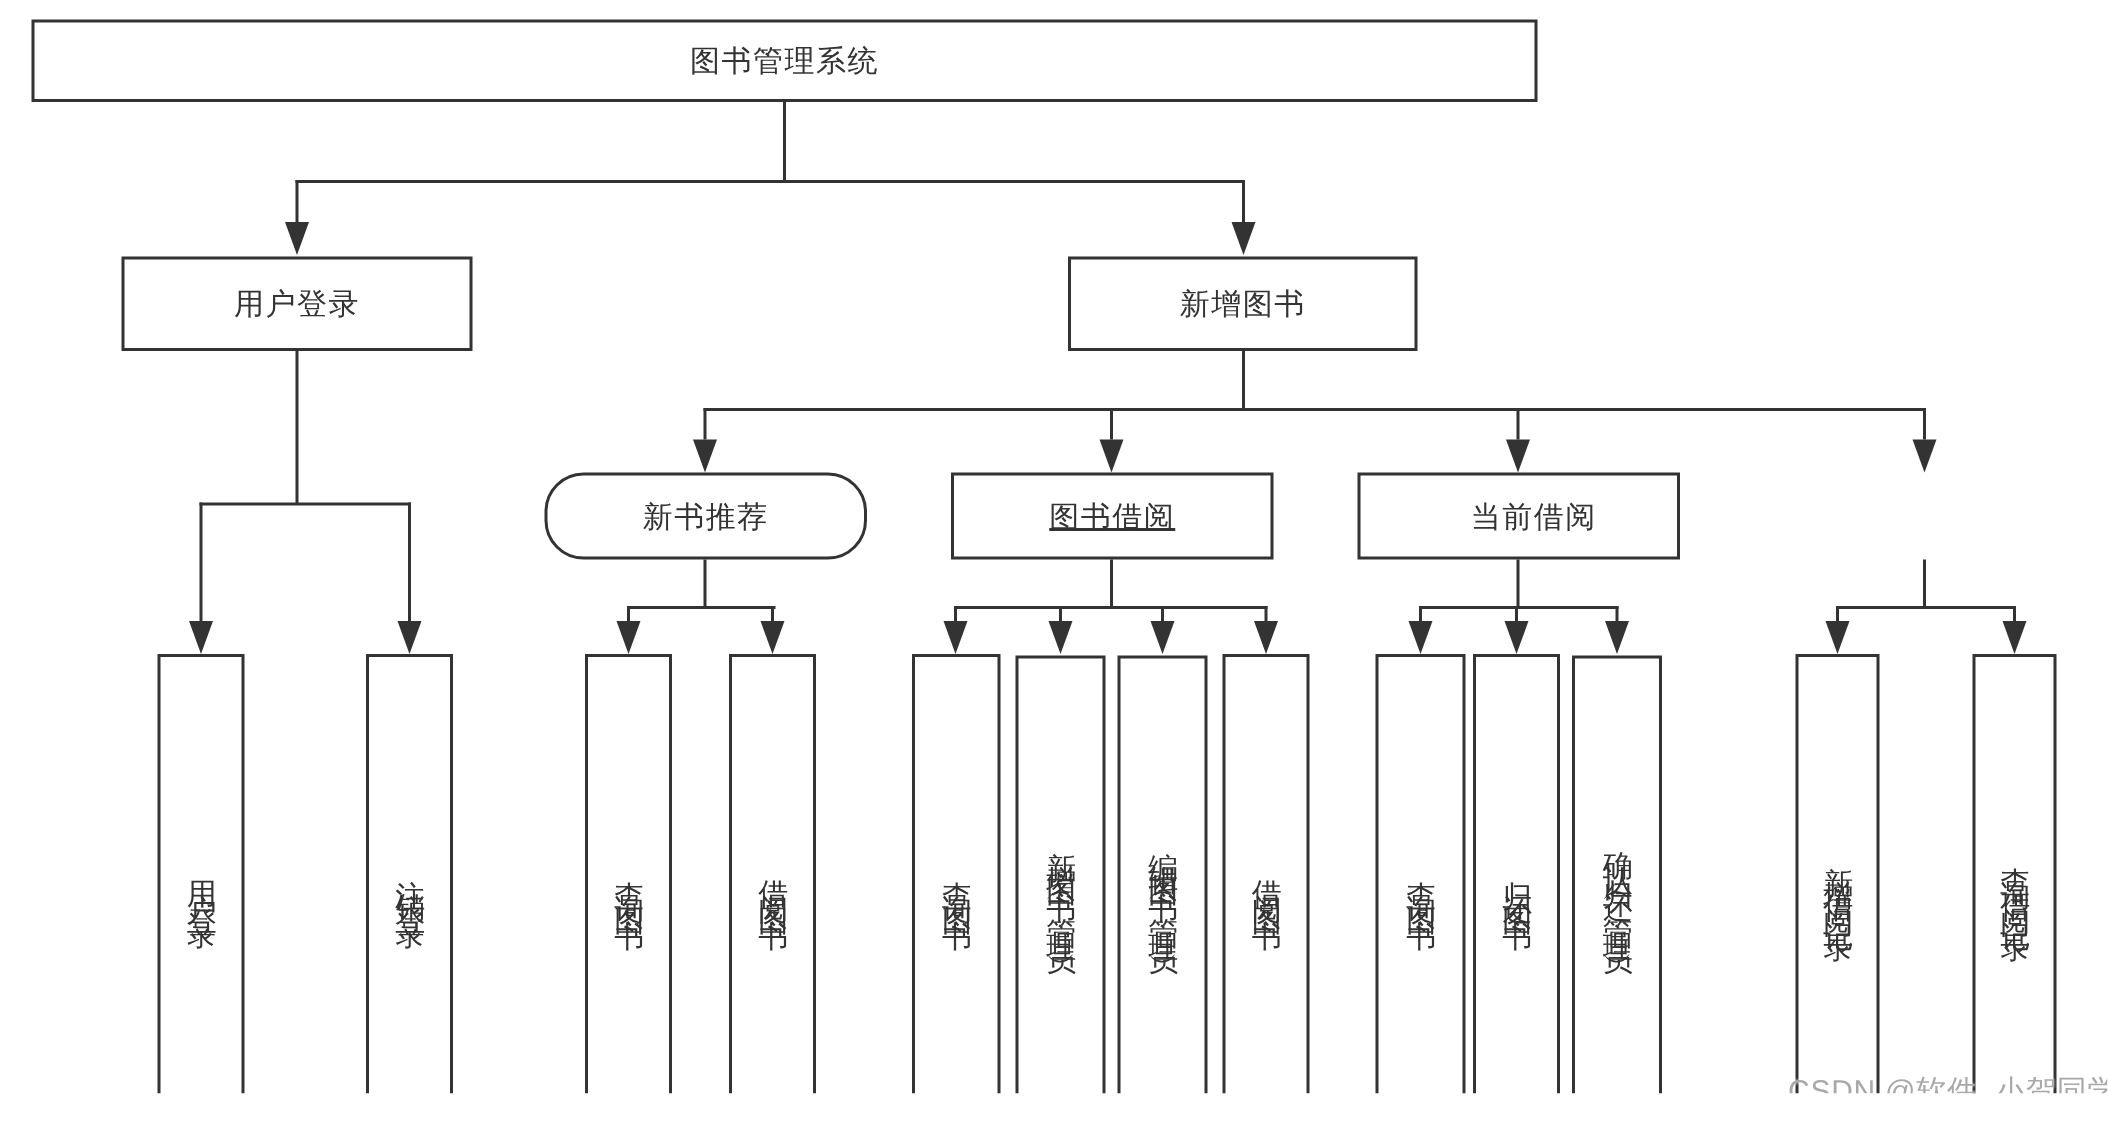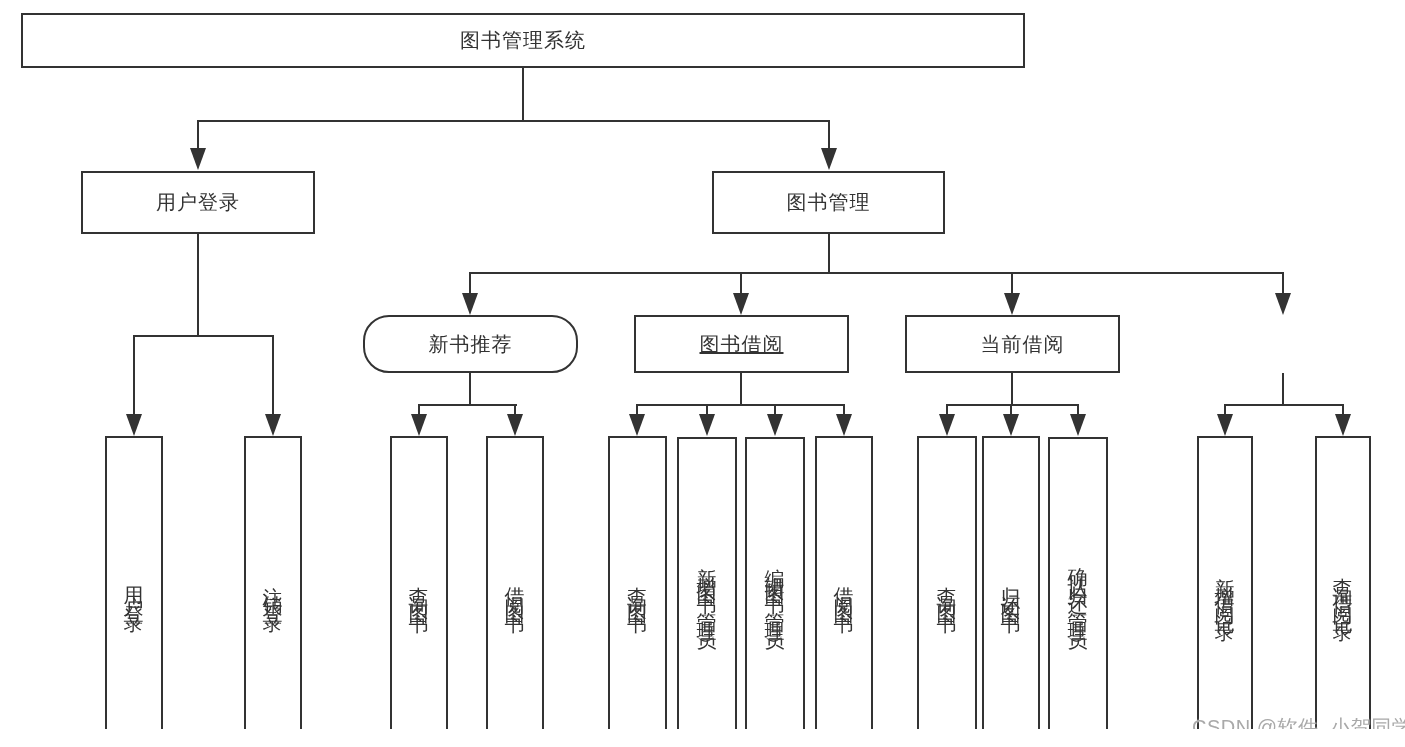"图书管理" div.nbox { text: 图书管理 -> 新增图书 }
